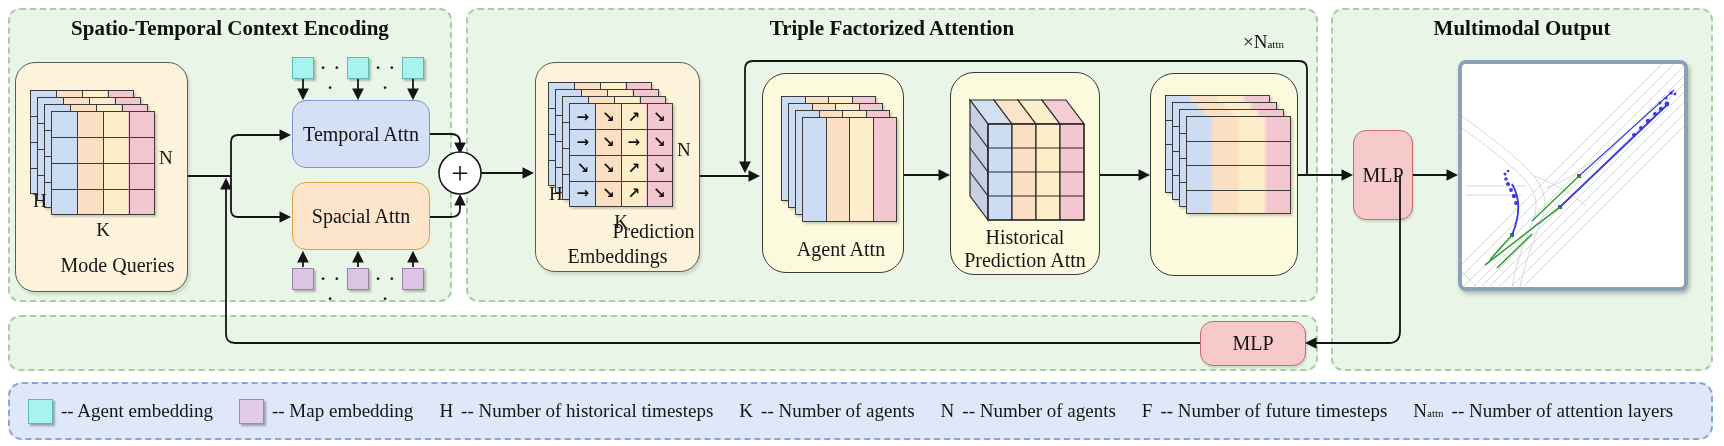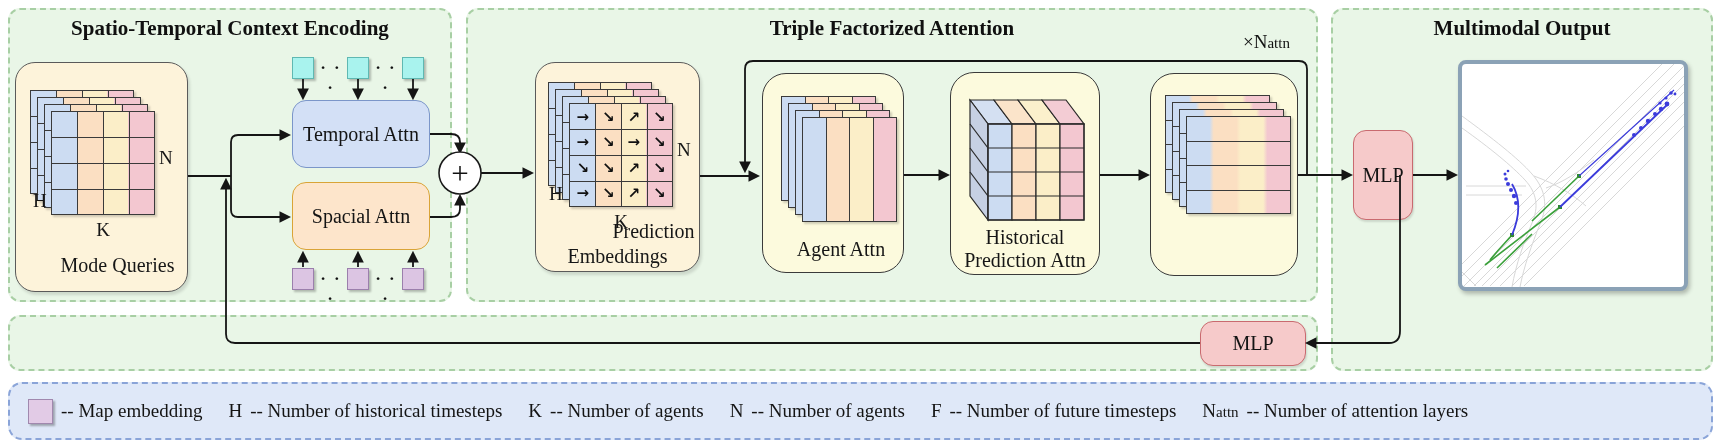"attn" .subtxt { font-size: 15px -> 11px }
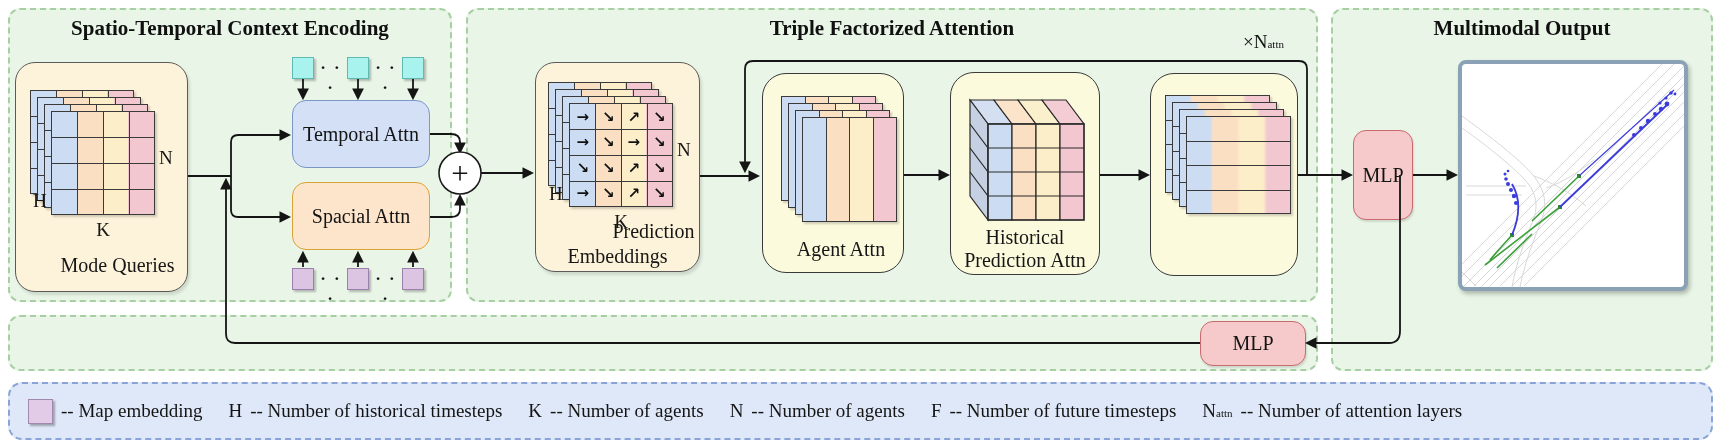"-- Agent embedding" div.lg-item { html: none -> <div> <span></span> <span>-- Agent embedding</span> </div> }
